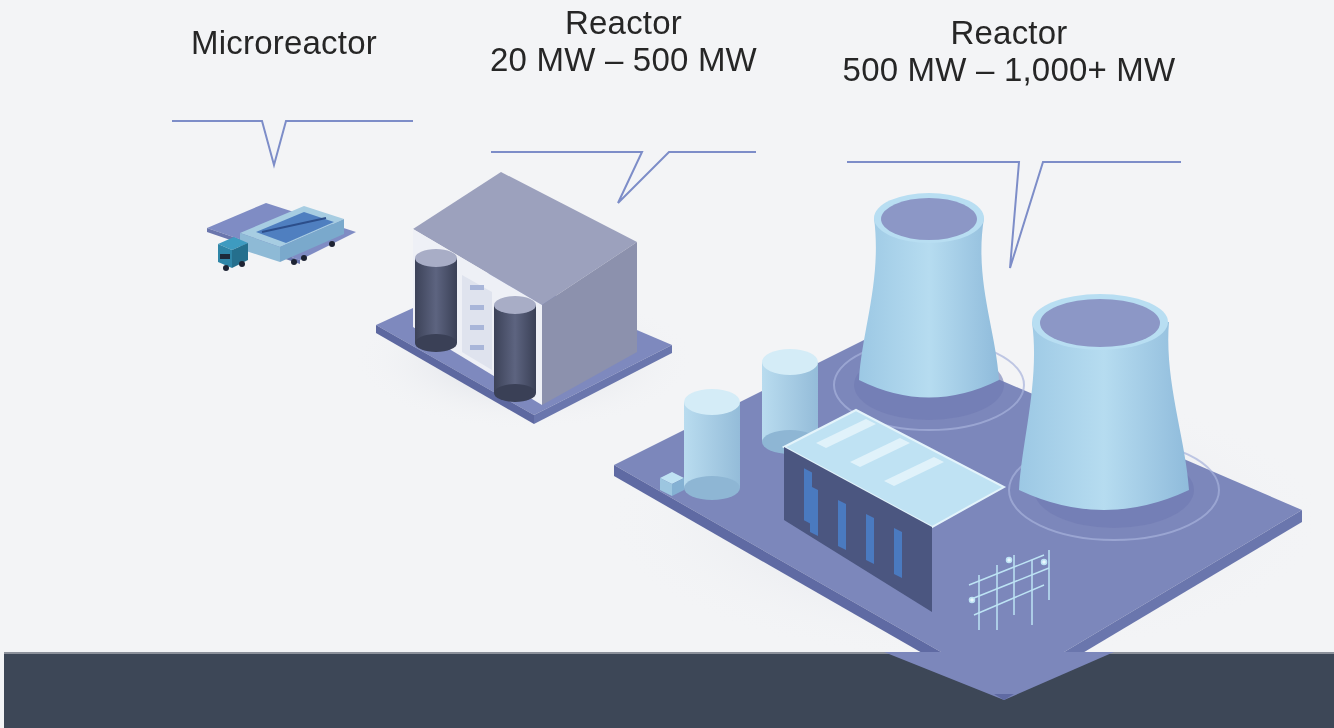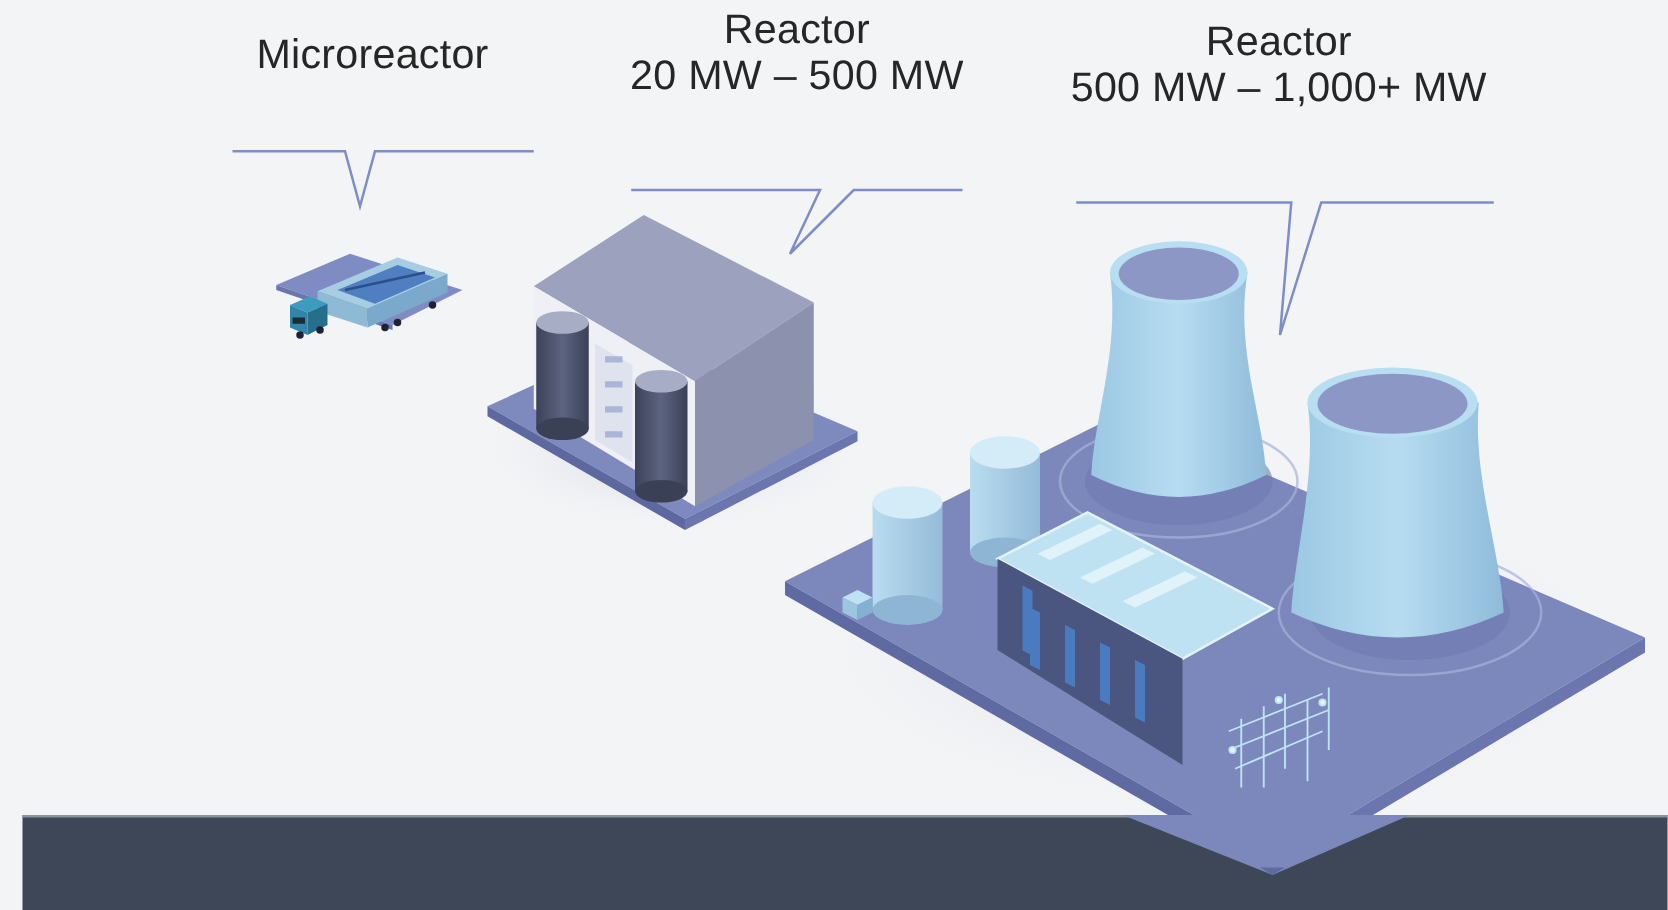"Microreactor" .stage { left: 18px -> 4px }
